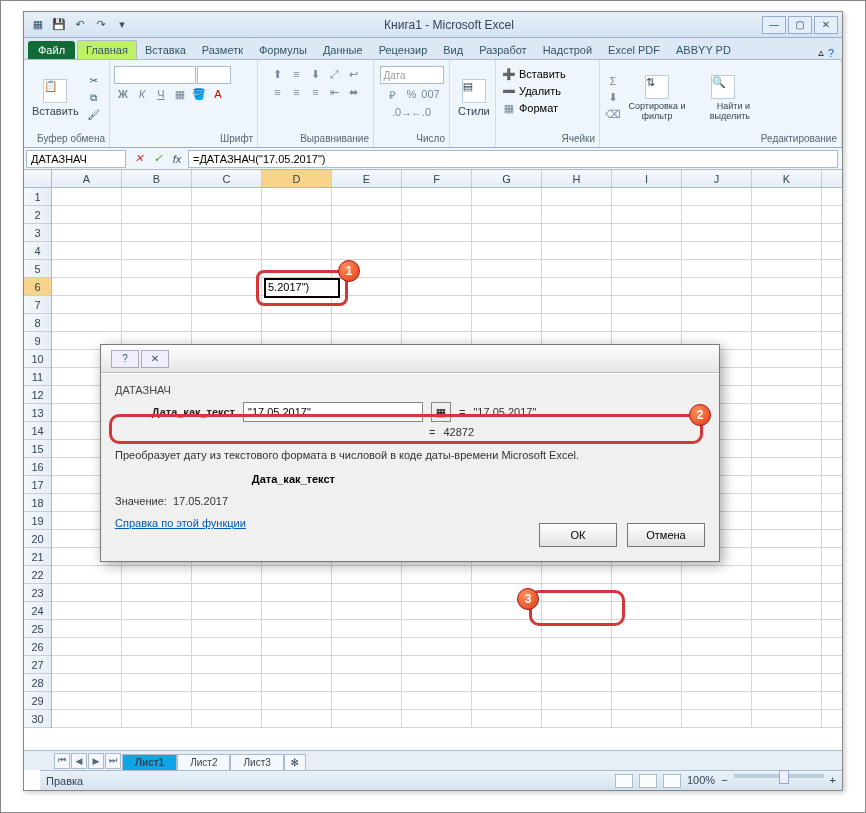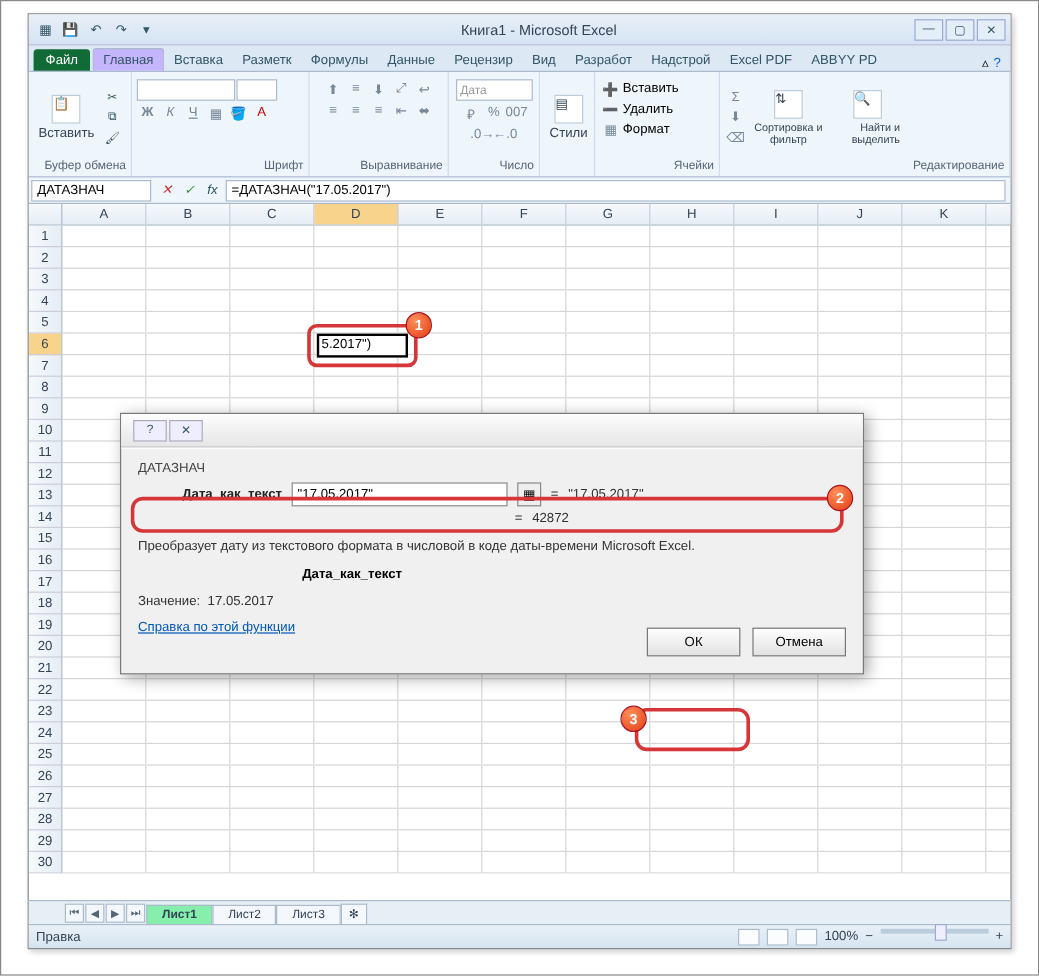"Главная" .rtab.active { background: #c4b5fd -> #bef264 }
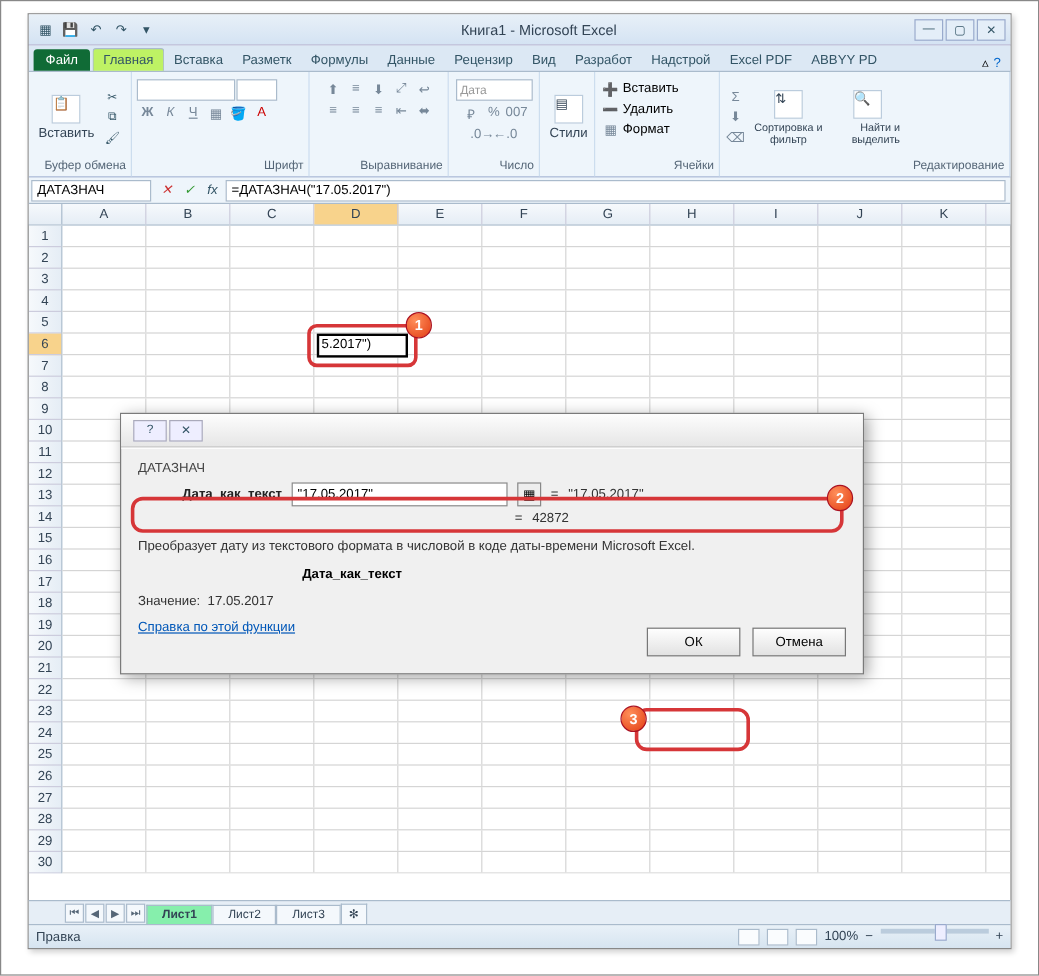"Лист1" .stab.active { background: #86efac -> #0ea5e9 }
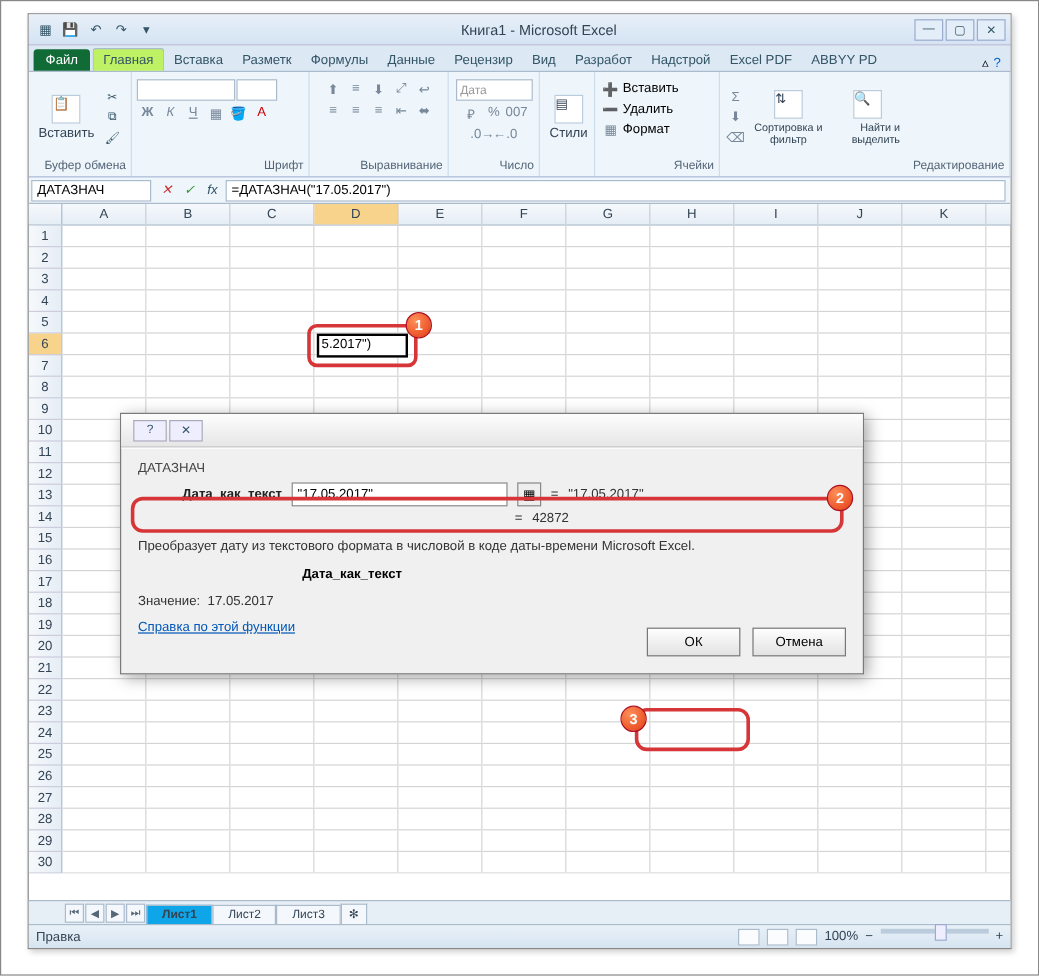"Правка" .statusbar { left: 0 -> 16px }
